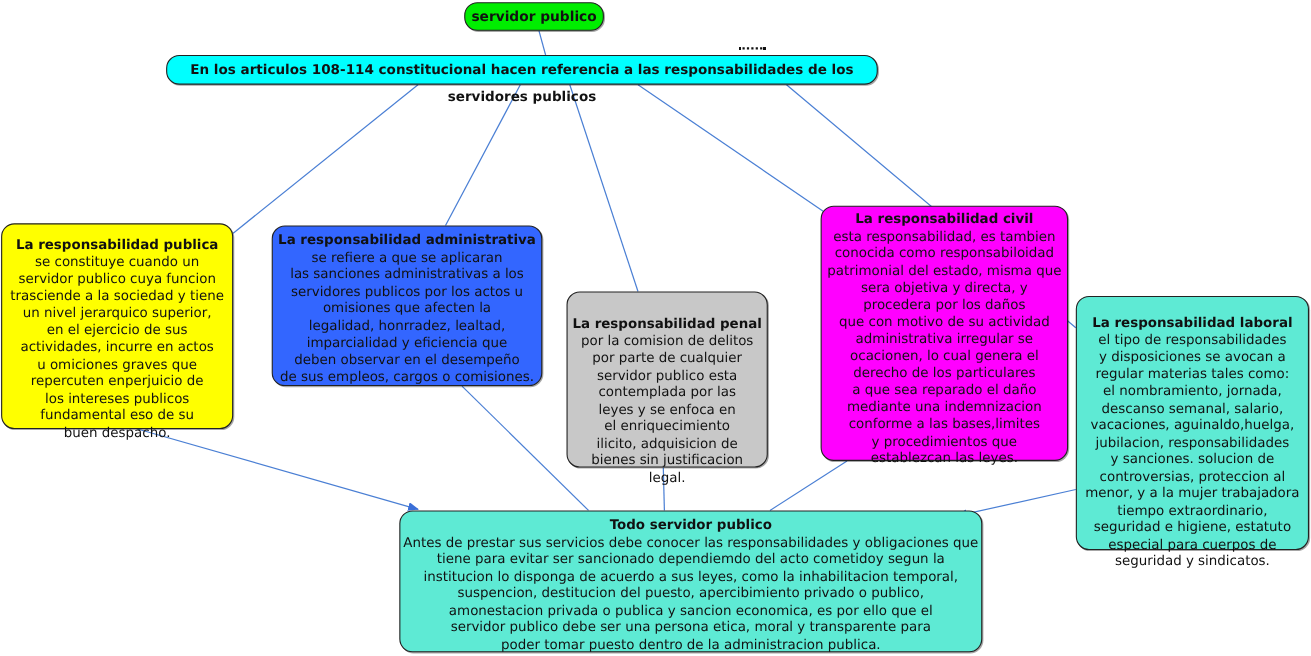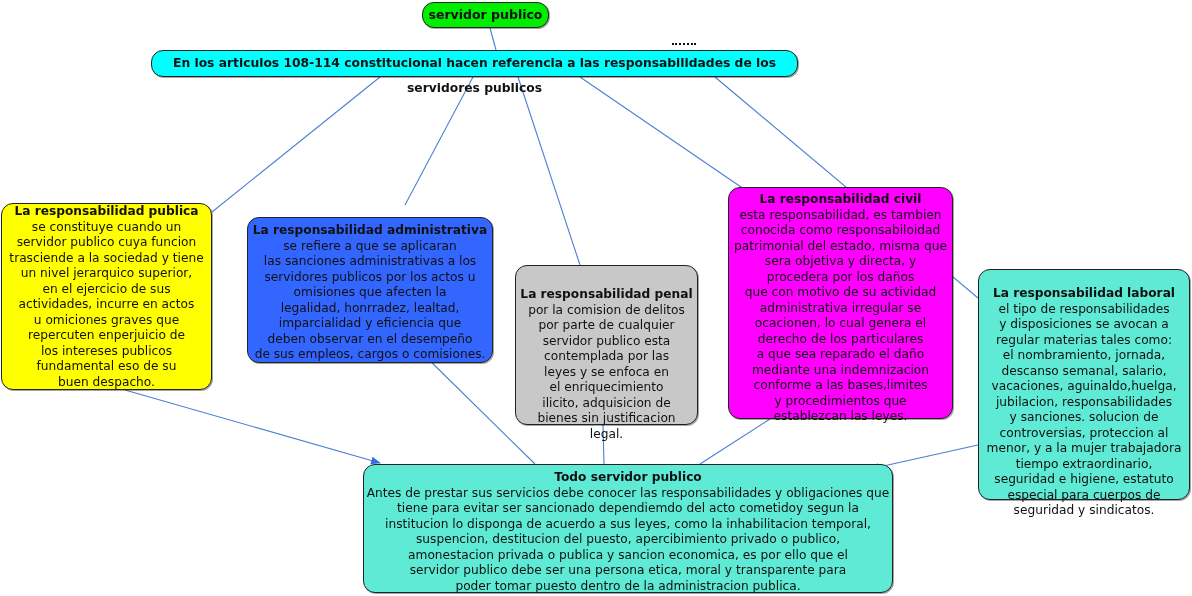"La responsabilidad civil" #n-civil { left: 728px -> 746px }
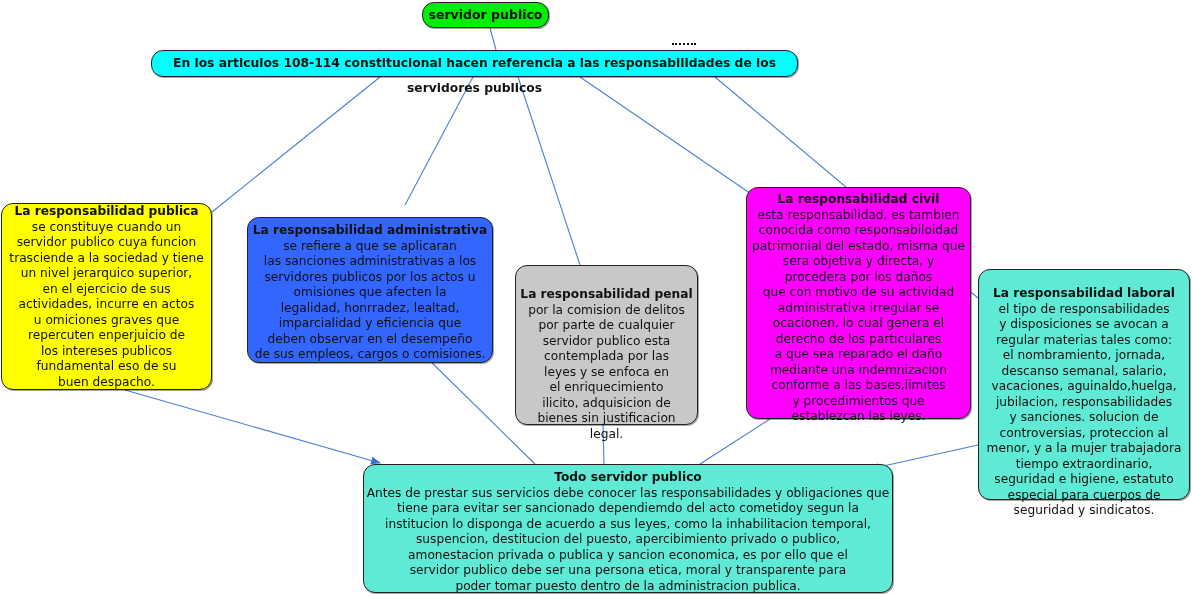"La responsabilidad publica" #n-publica { padding-top: 0 -> 11px }
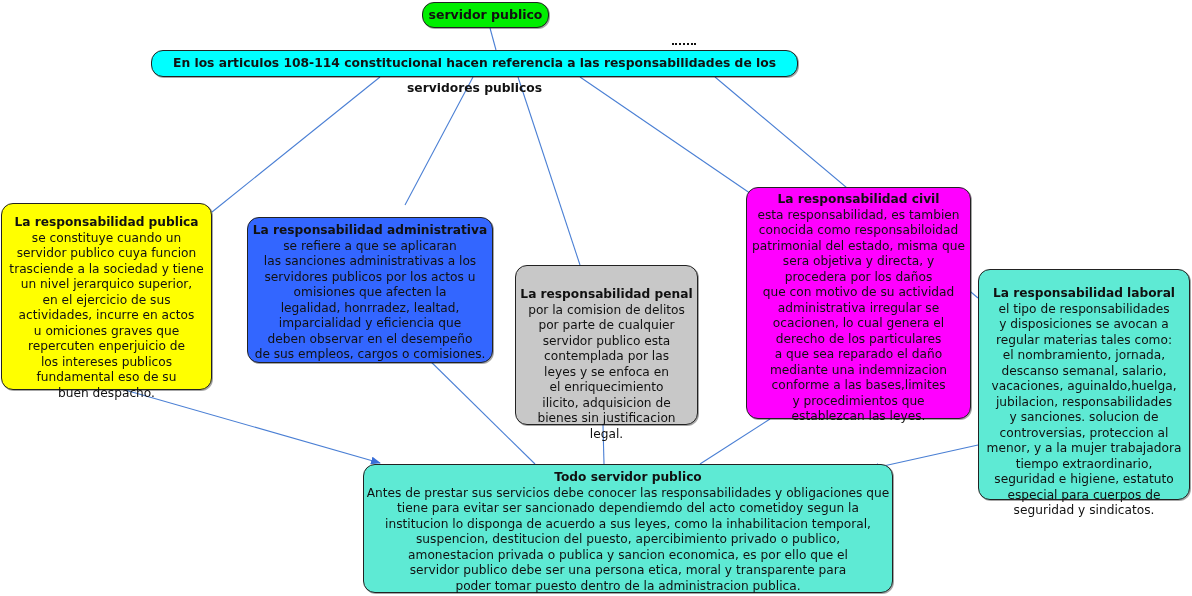"La responsabilidad administrativa" #n-admin { margin-top: 12px -> none }
